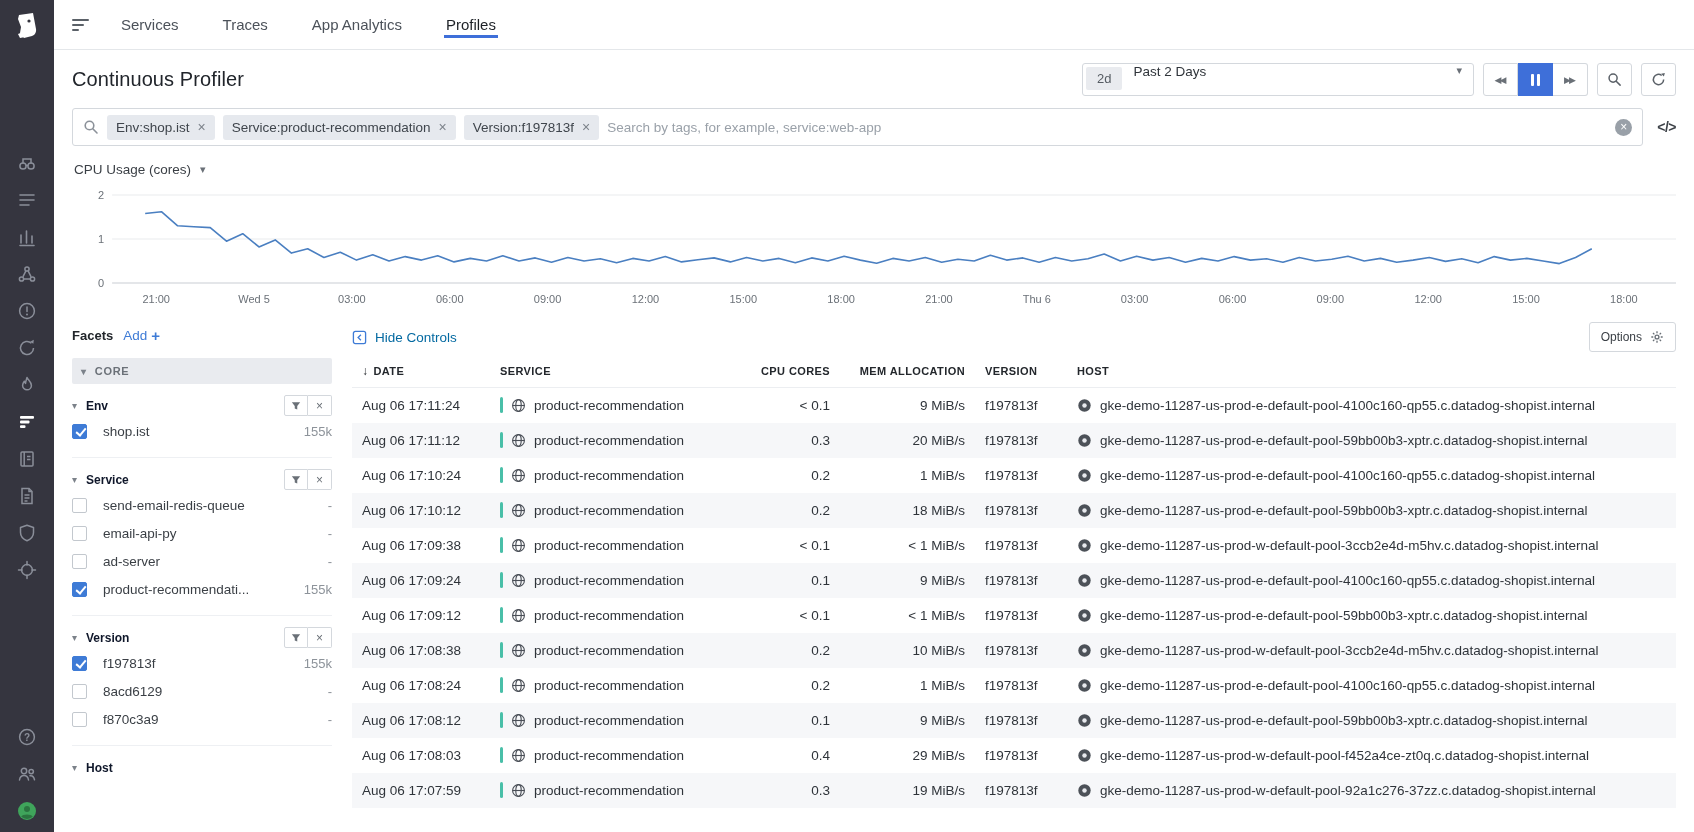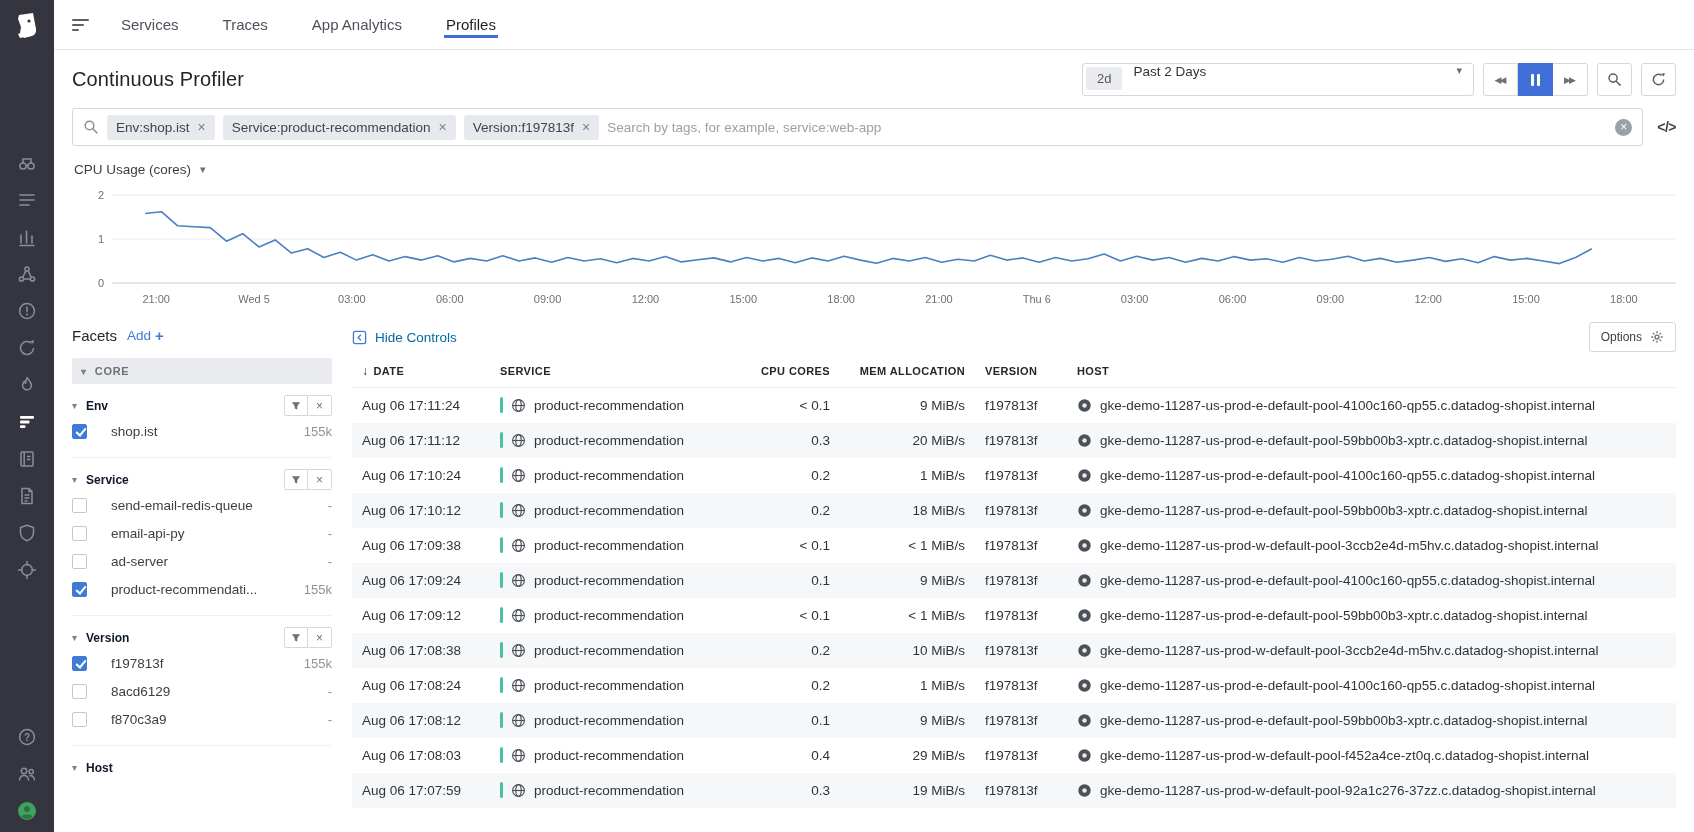"Facets" .facets-title { font-size: 15px -> 13px; font-weight: 400 -> 700 }
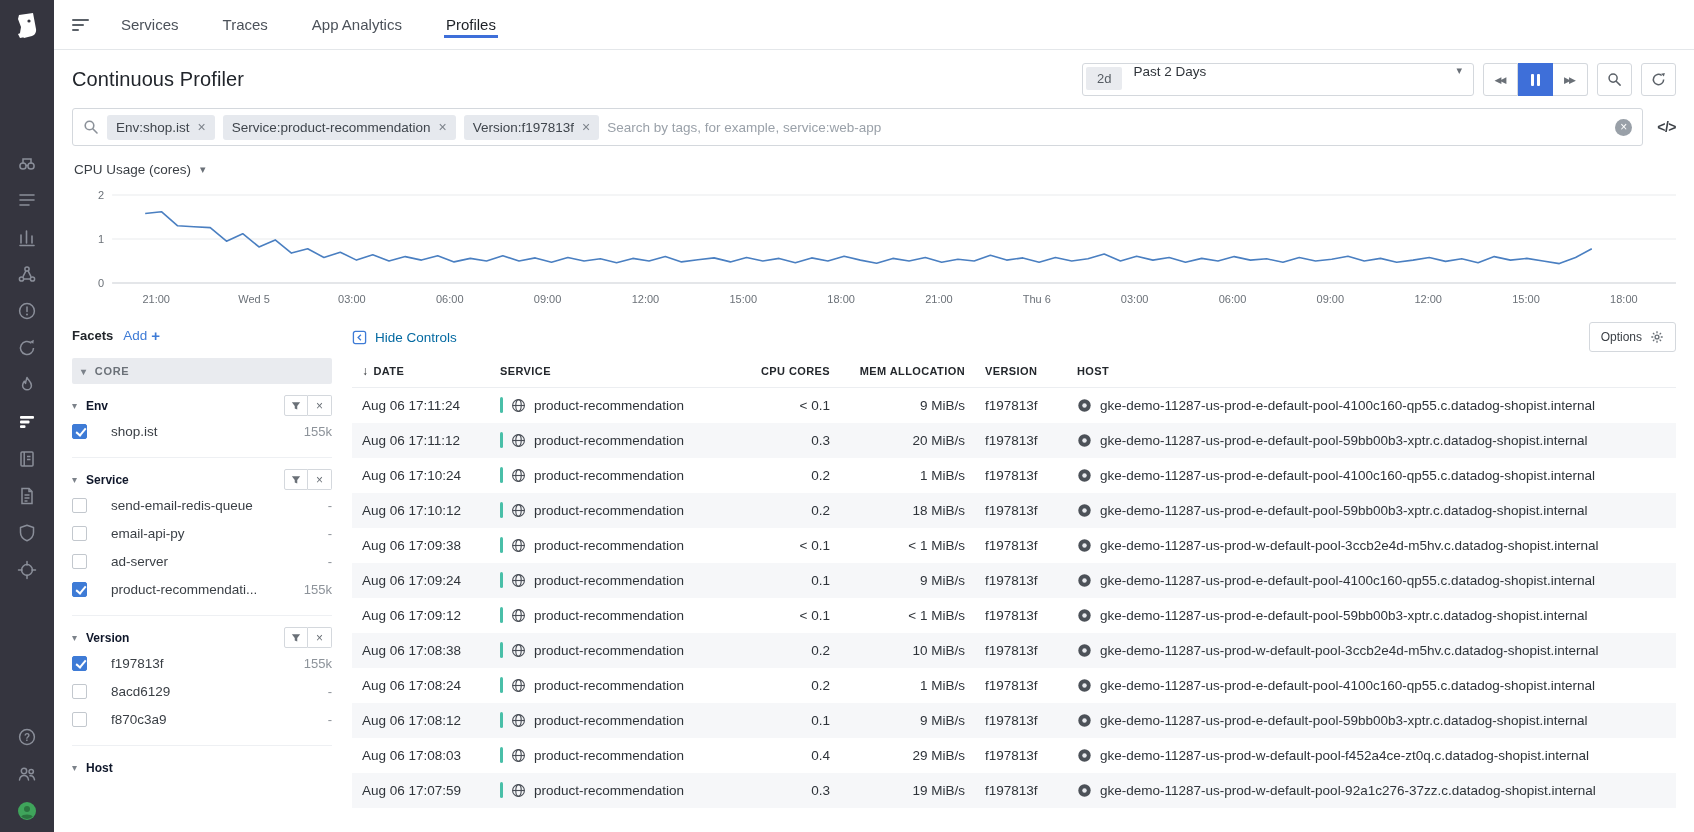"shop.ist" .facet-item { gap: 24px -> 16px }
